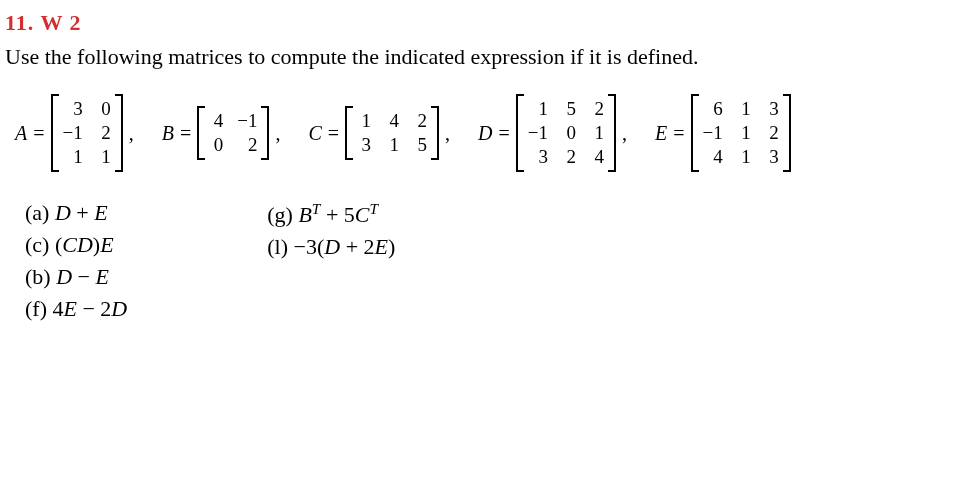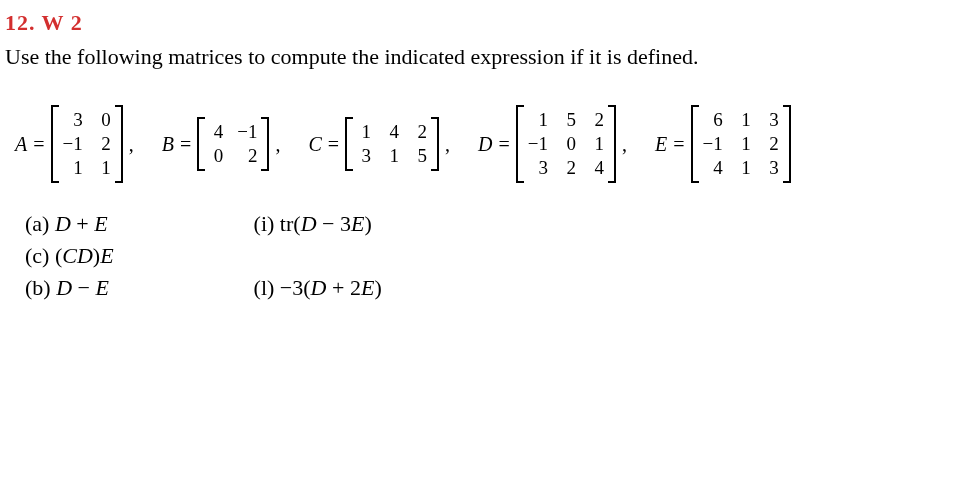"12. W 2" div.header-fragment { text: 12 -> 11 }
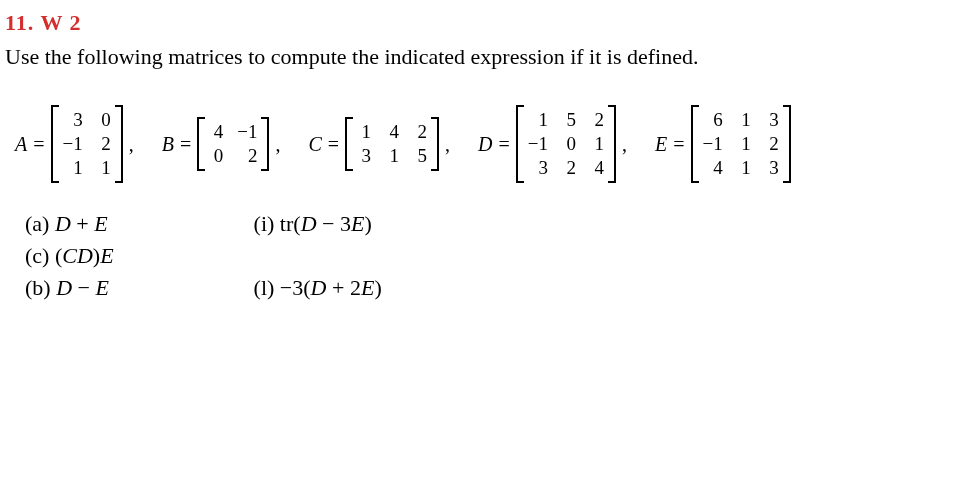"Use the following matrices to" .prompt { margin-bottom: 35px -> 24px }
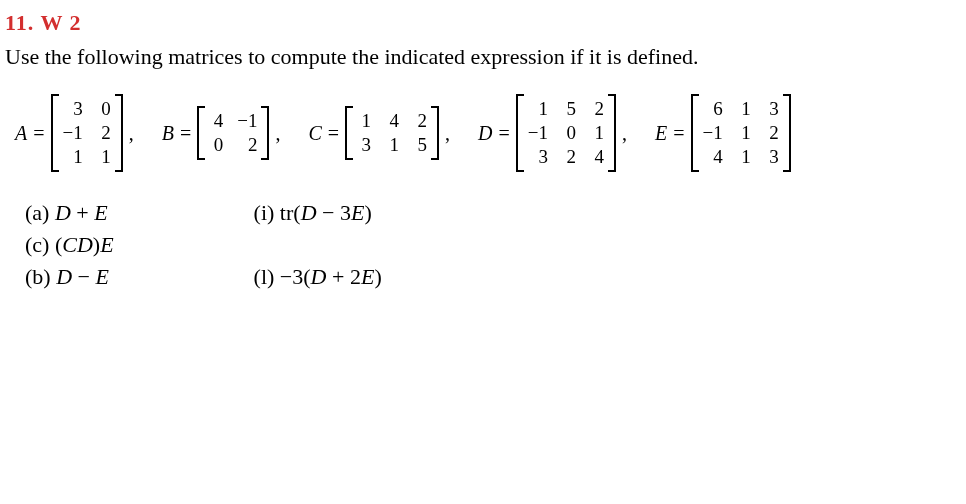"(a) D + E" .exercise-col { justify-content: space-between -> none }
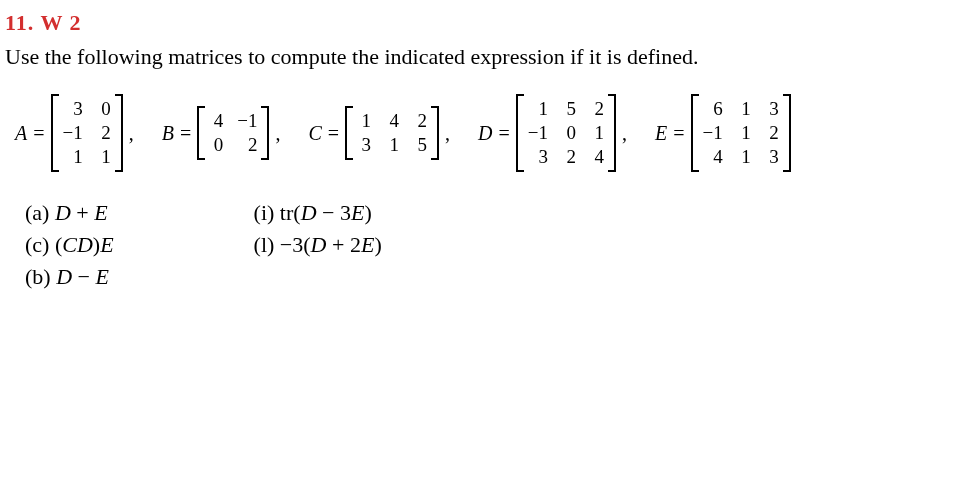"(g) BT + 5CT" div.exercise-item { html: none -> <div>(g) <span>B</span><sup>T</sup> + 5<span>C</span><sup>T</sup></div> }
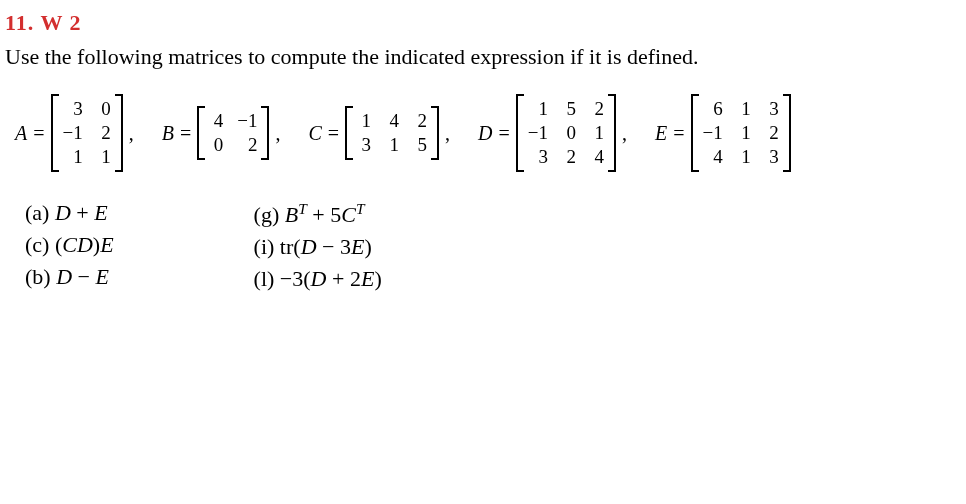"(i) tr(D − 3E)" div.exercise-item { html: <div>(i) tr(<span>D</span> − 3<span>E</span>)</div> -> none }
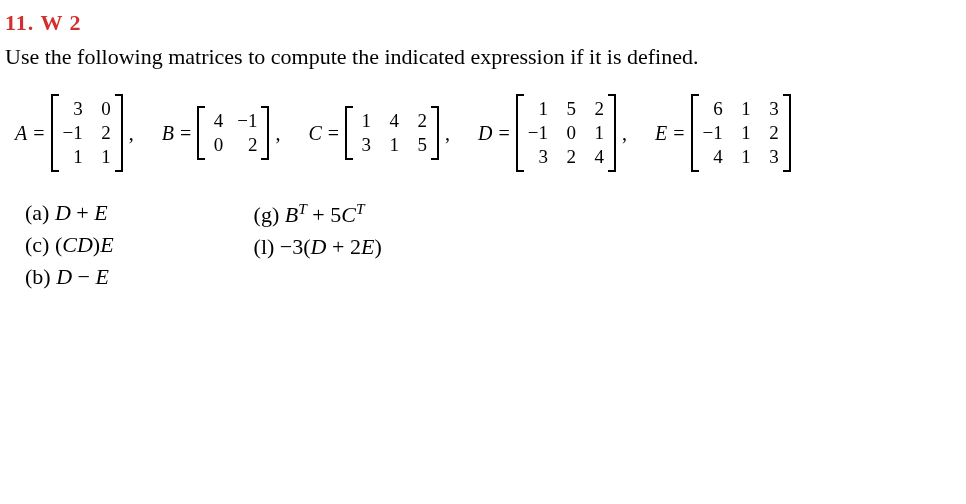"(f) 4E − 2D" div.exercise-item { html: none -> <div>(f) 4<span>E</span> − 2<span>D</span></div> }
